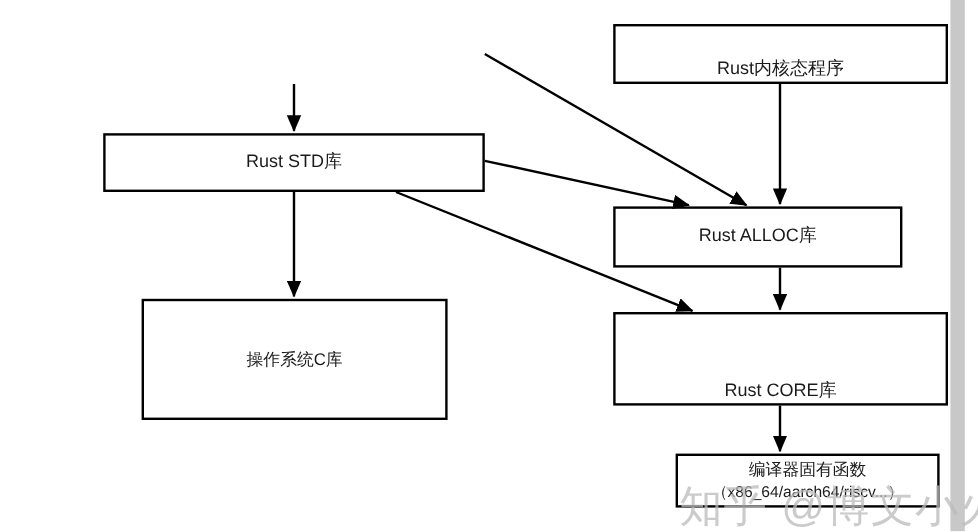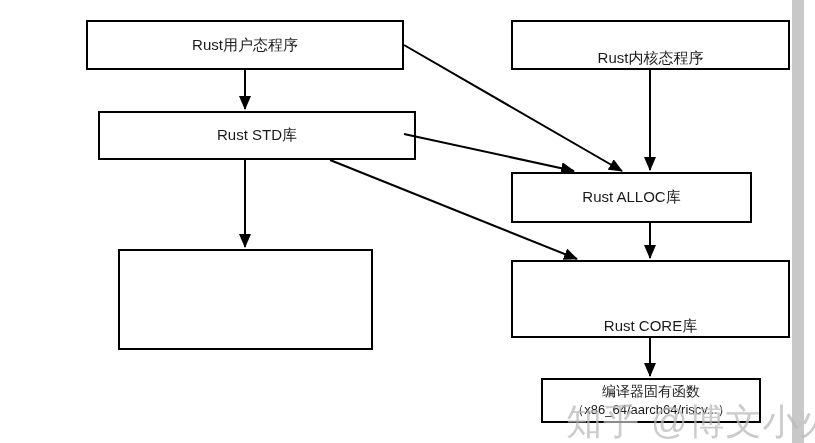"Rust用户态程序" div.box { html: <div> <span>Rust用户态程序</span> </div> -> none }
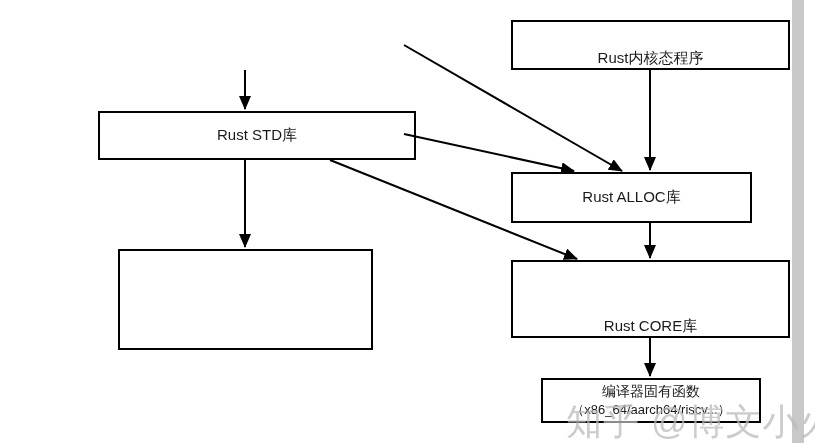"Rust STD库" #box-std { left: 98px -> 86px }
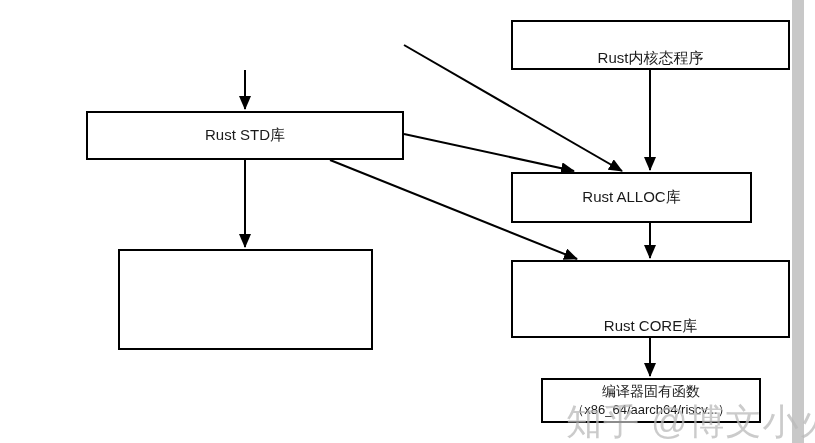"操作系统C库" span.label { html: none -> <span>操作系统C库</span> }
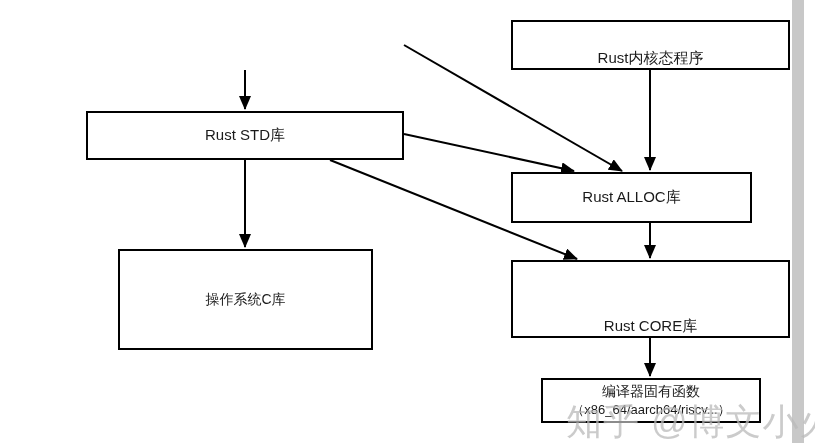"编译器固有函数" #box-intr { left: 541px -> 563px }
